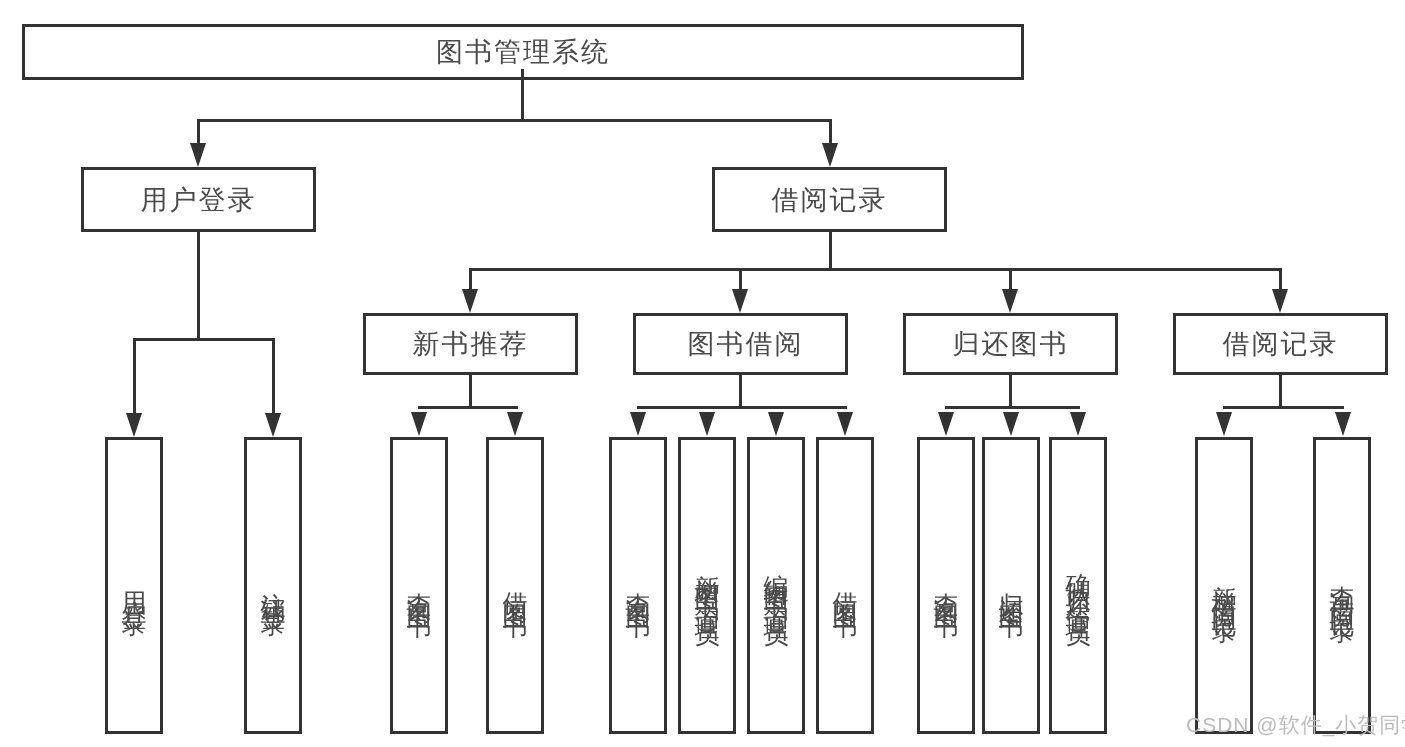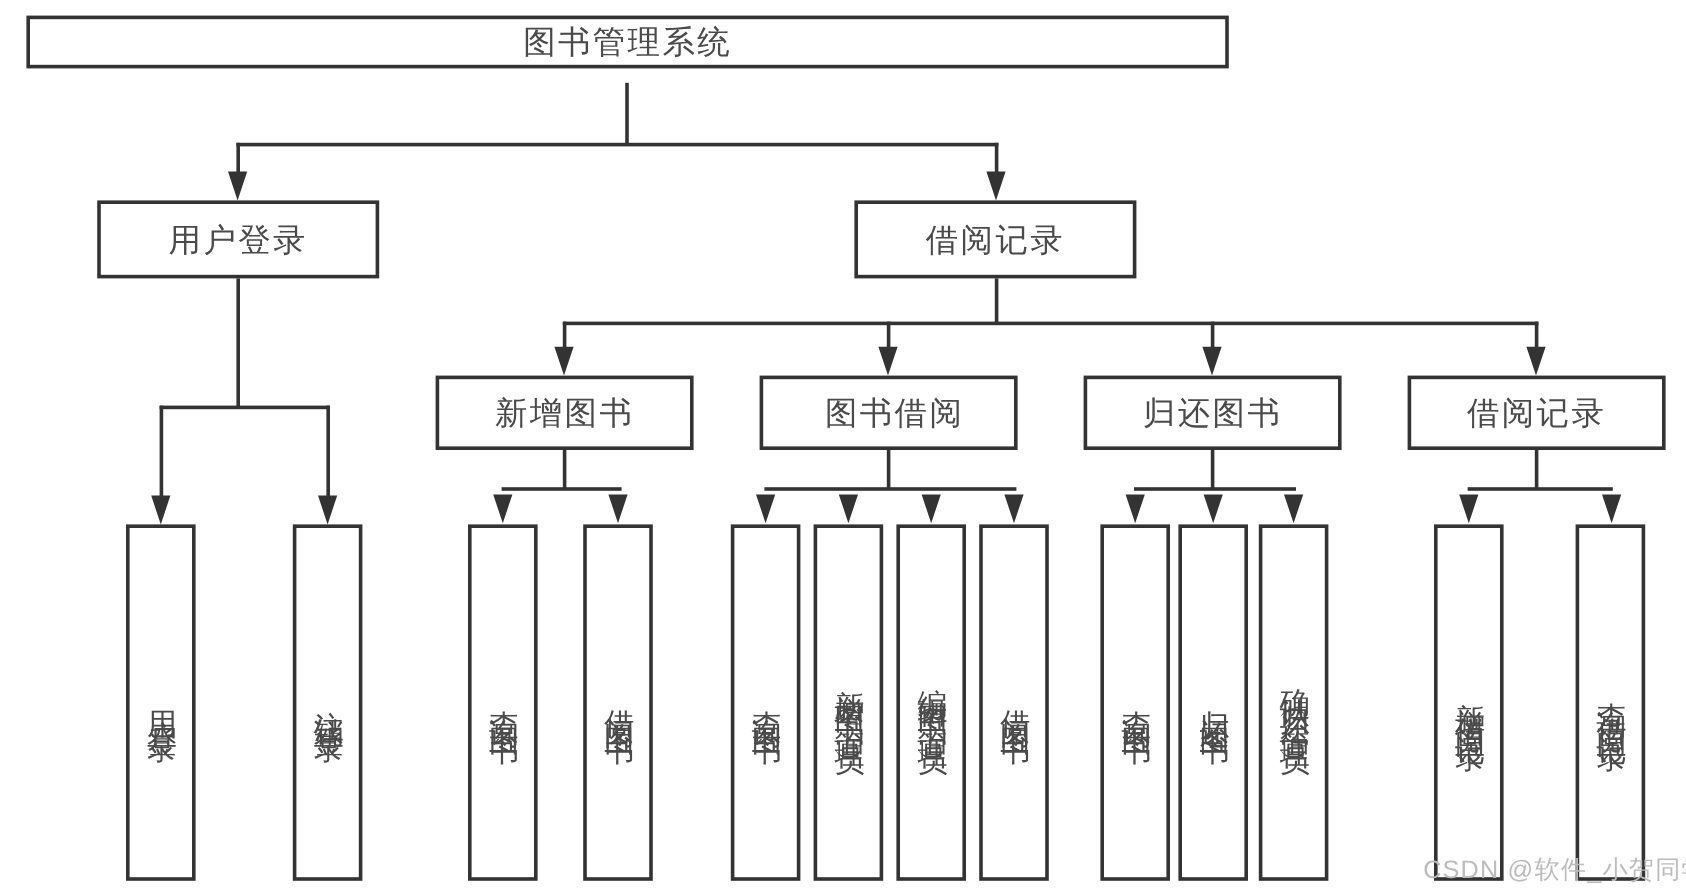"图书管理系统" div.node { height: 44px -> 56px; top: 13px -> 24px }
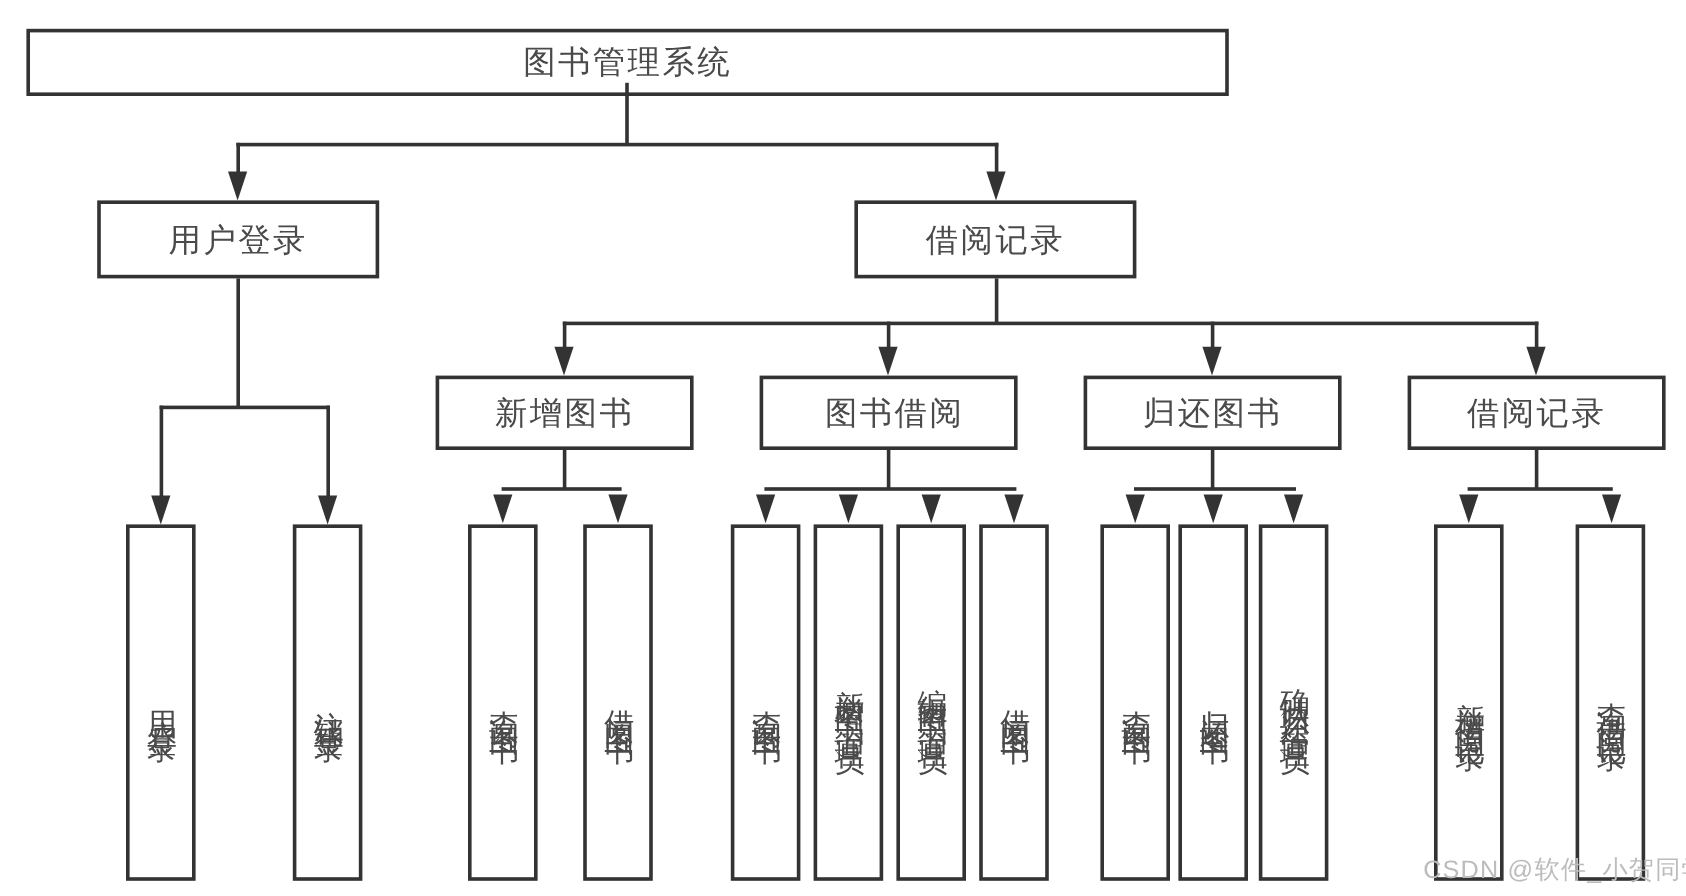"新增图书" span { text: 增图书 -> 书推荐 }
